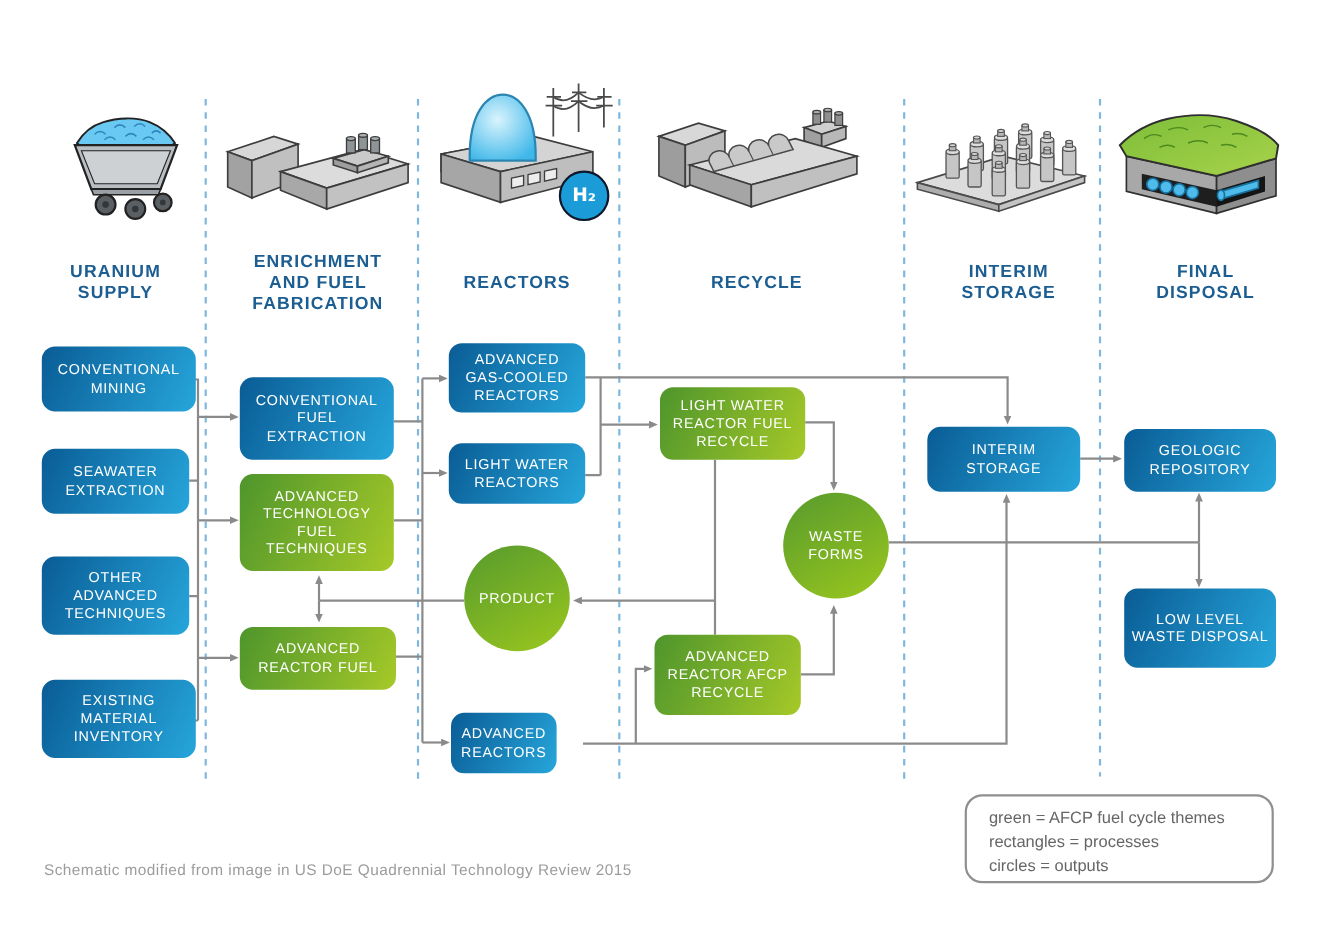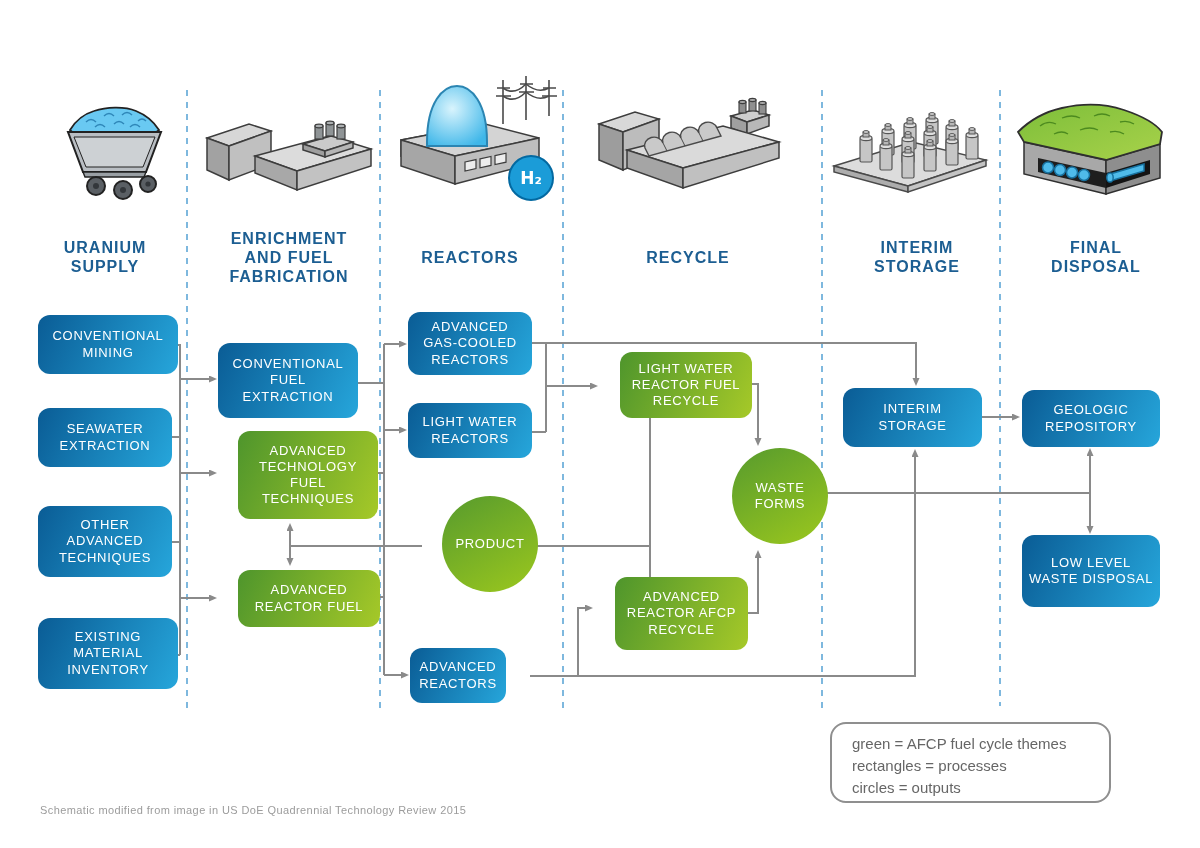"H₂" .h2-badge { border: 2px solid #0369a1 -> 2px solid #0f172a }
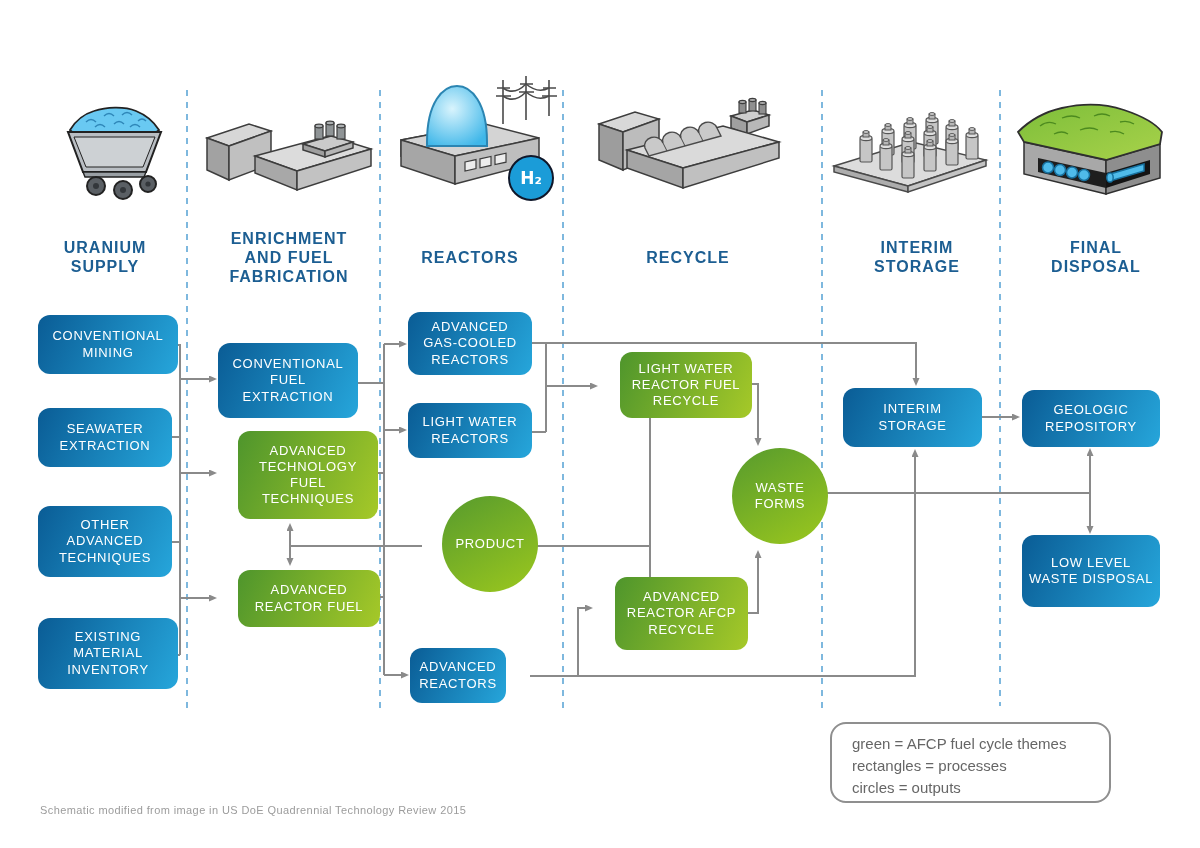"LIGHT WATER REACTOR FUEL RECYCLE" .node.green { margin-left: 20px -> none }
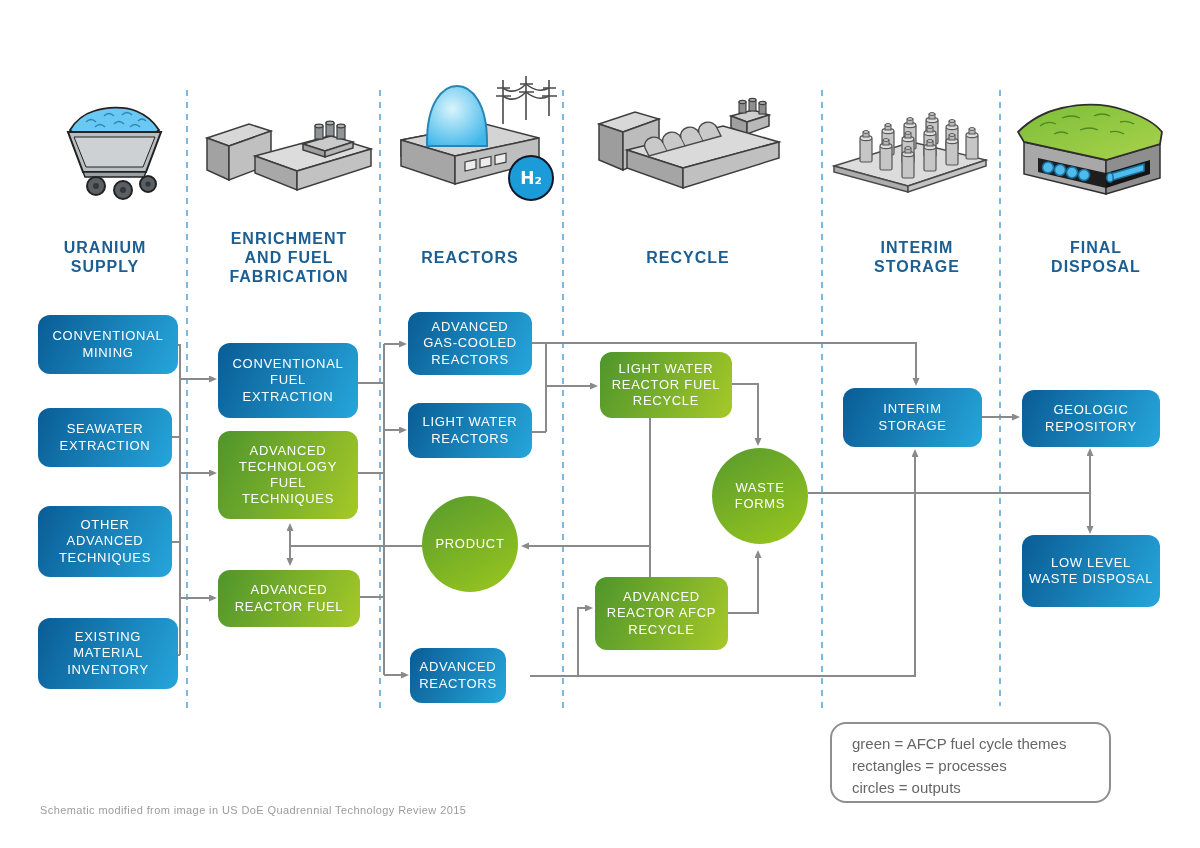"green = AFCP fuel cycle" .legend { left: 830px -> 877px }
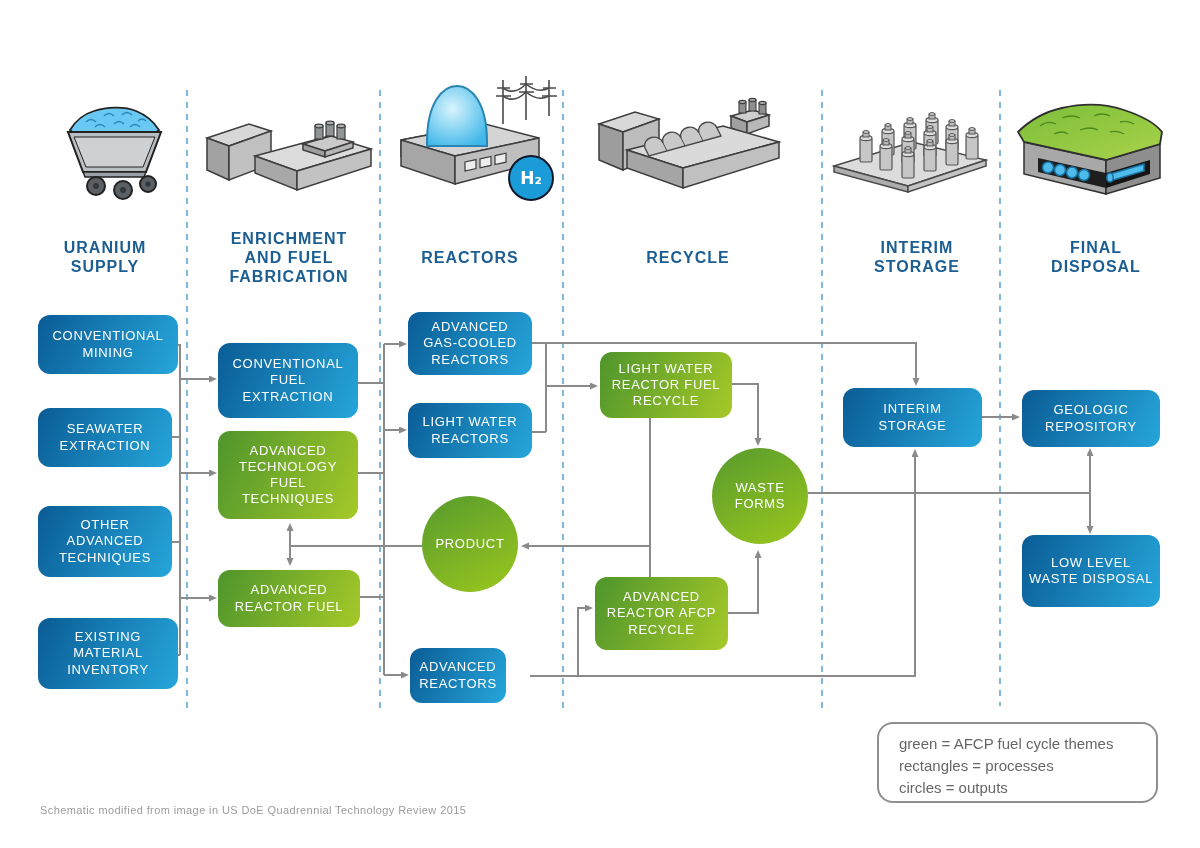"Schematic modified from image in" .caption { font-size: 11px -> 14px; top: 804px -> 782px }
